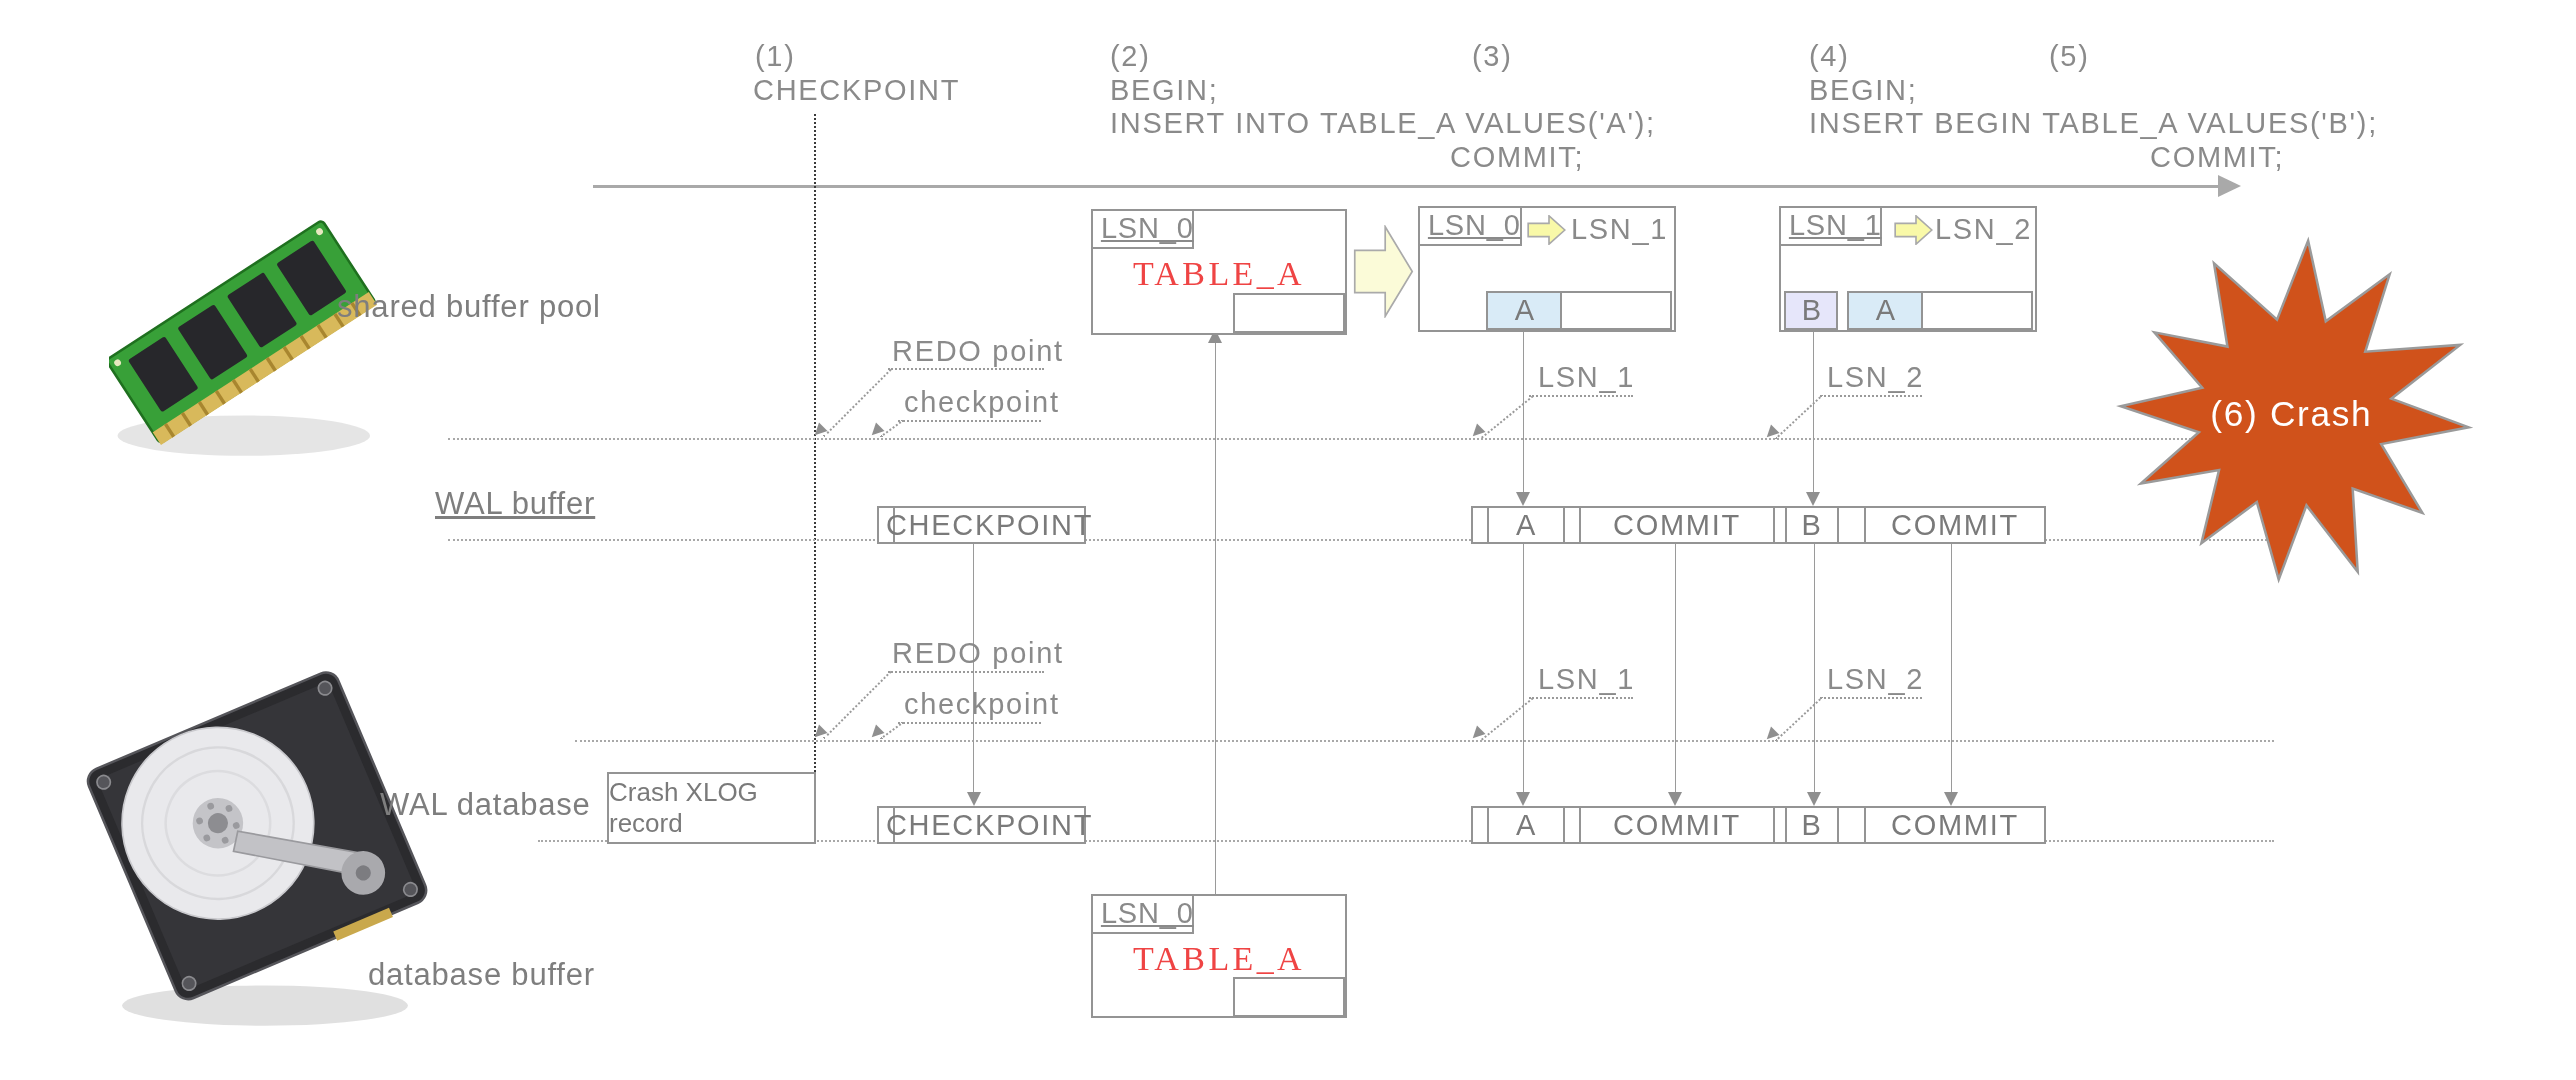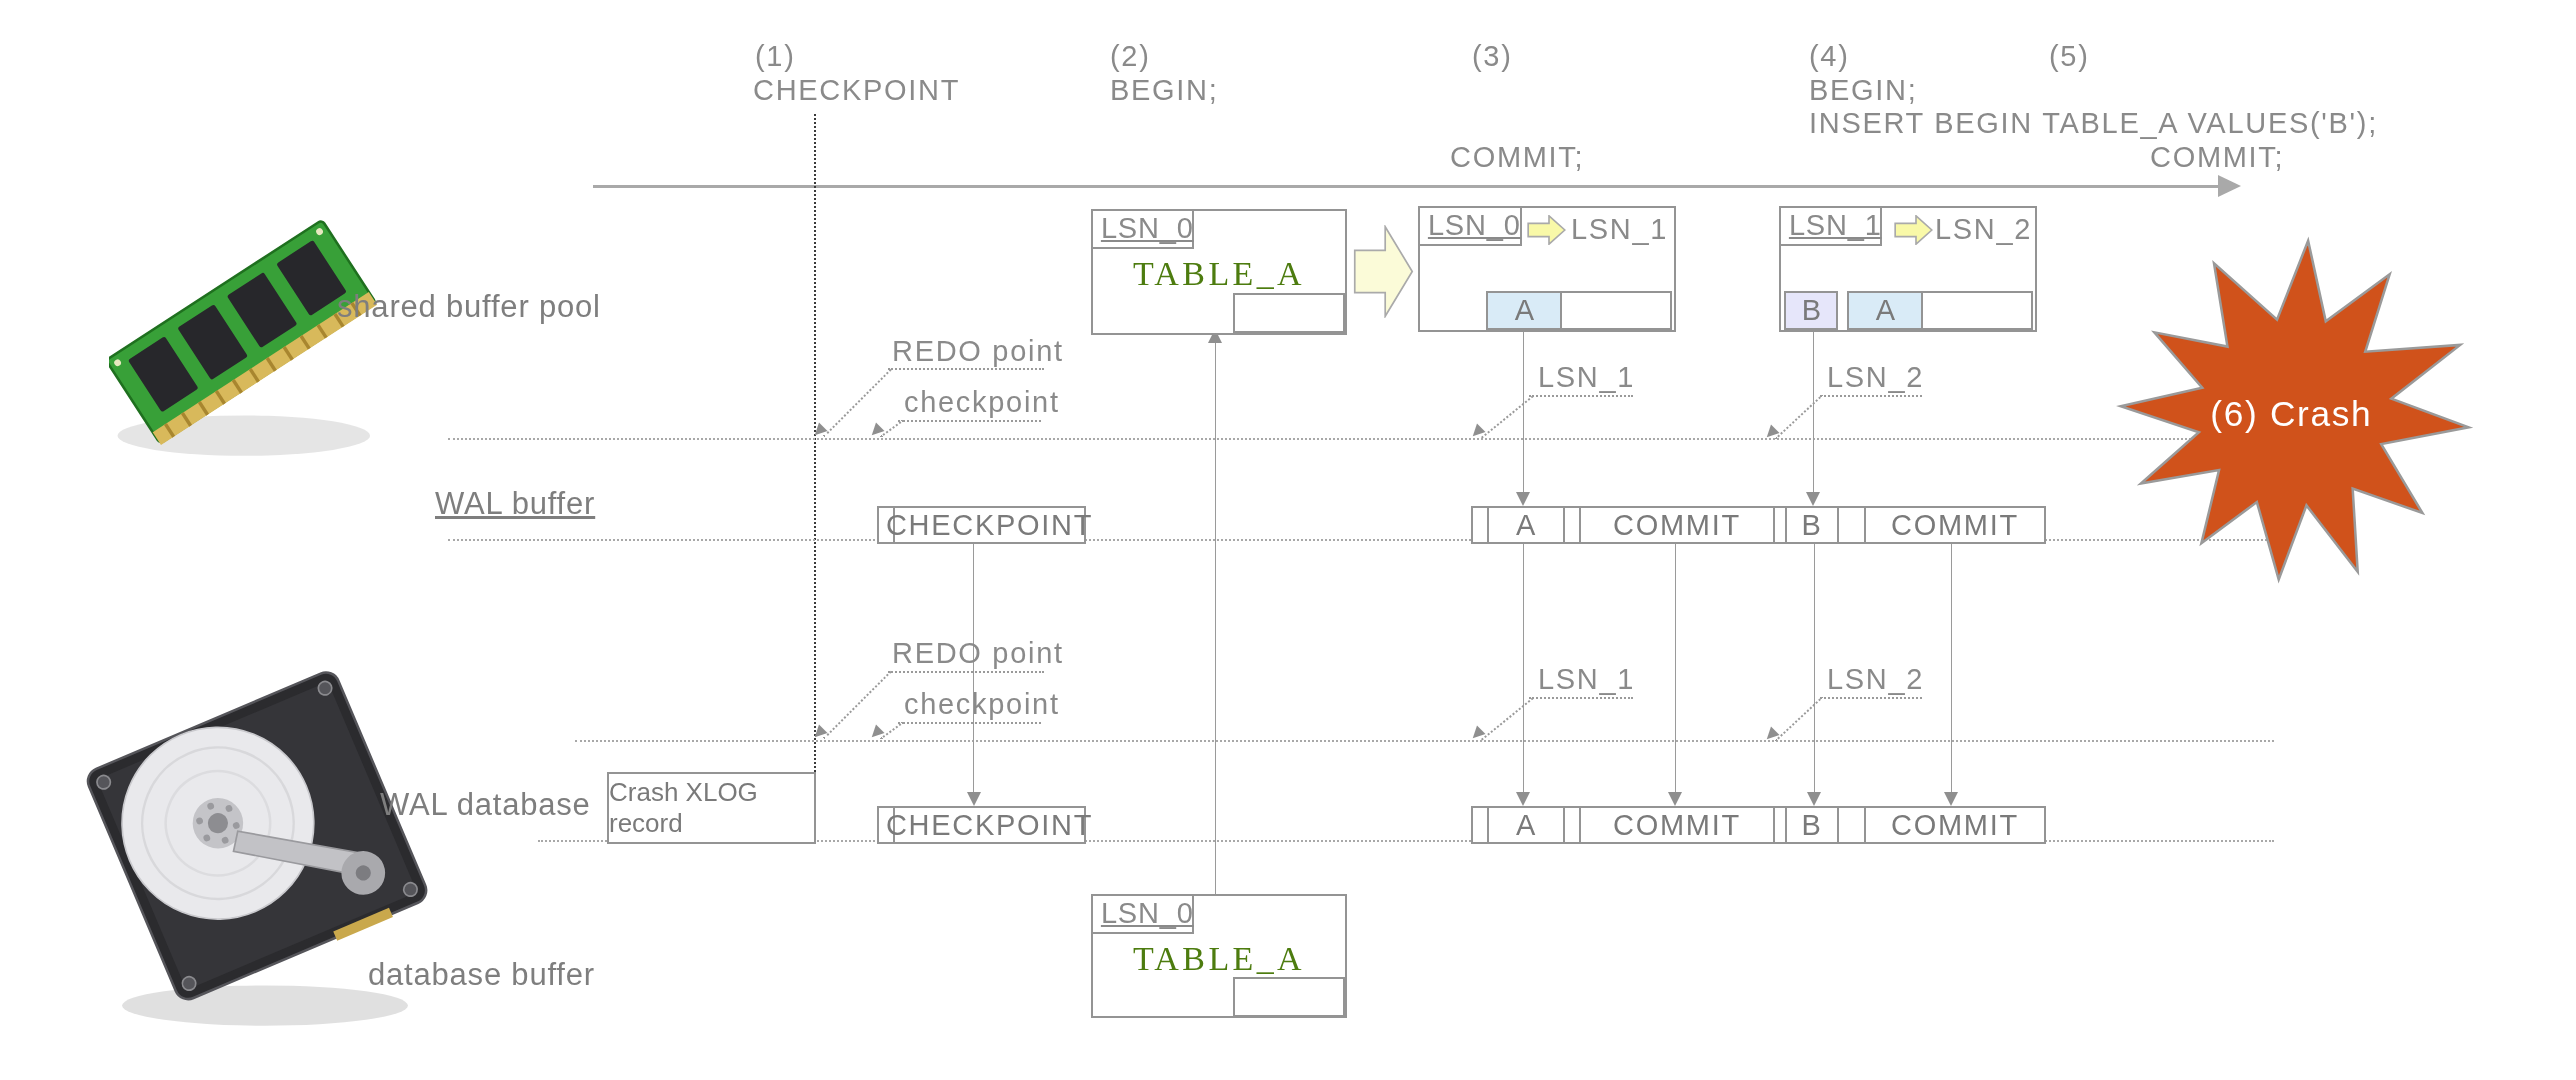"INSERT INTO TABLE_A VALUES('A');" div.txt { html: none -> <div>INSERT INTO TABLE_A VALUES('A');</div> }
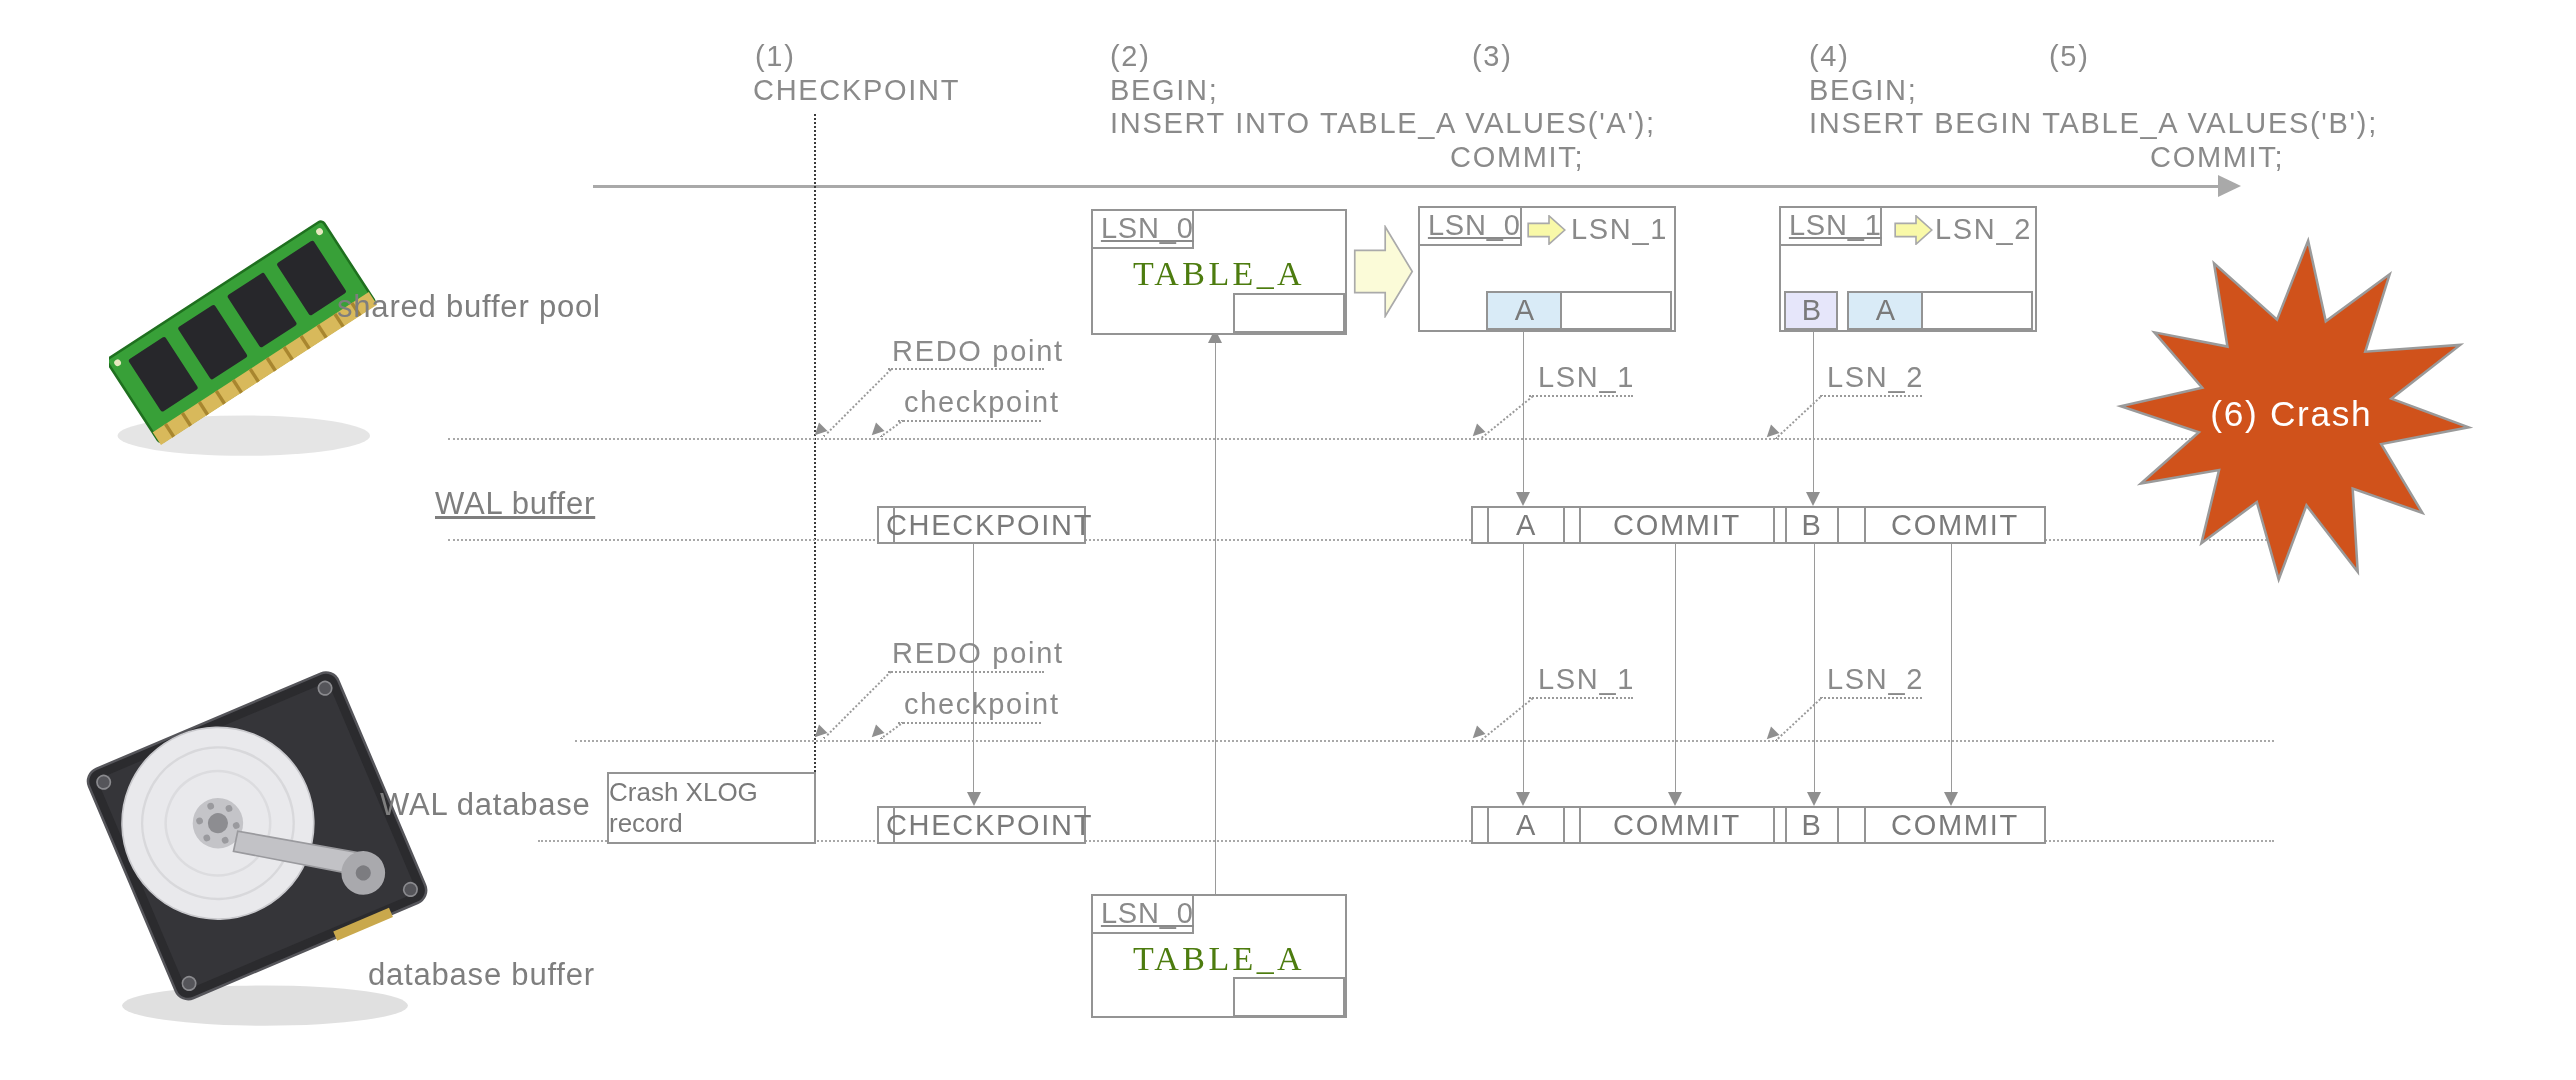"TABLE_A" .tablename { color: #4d7c0f -> #ef4444 }
